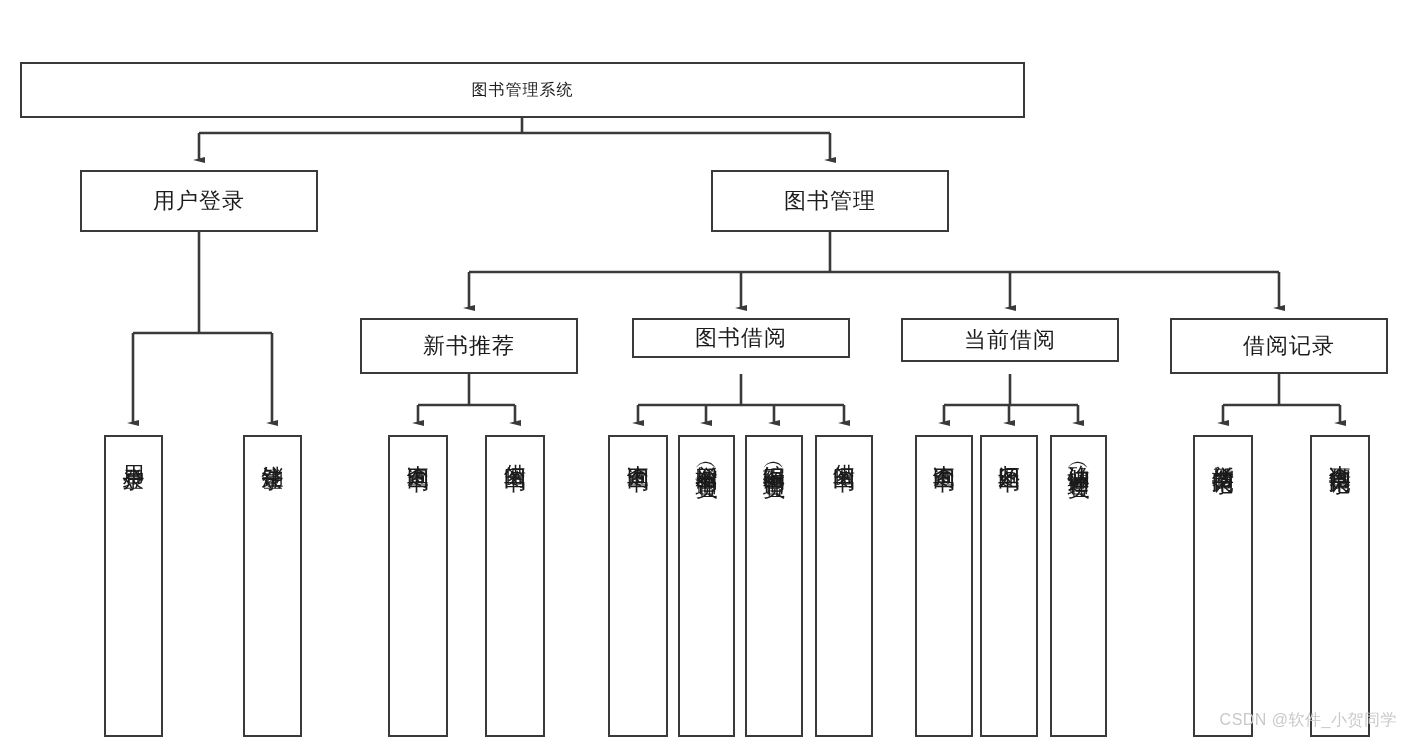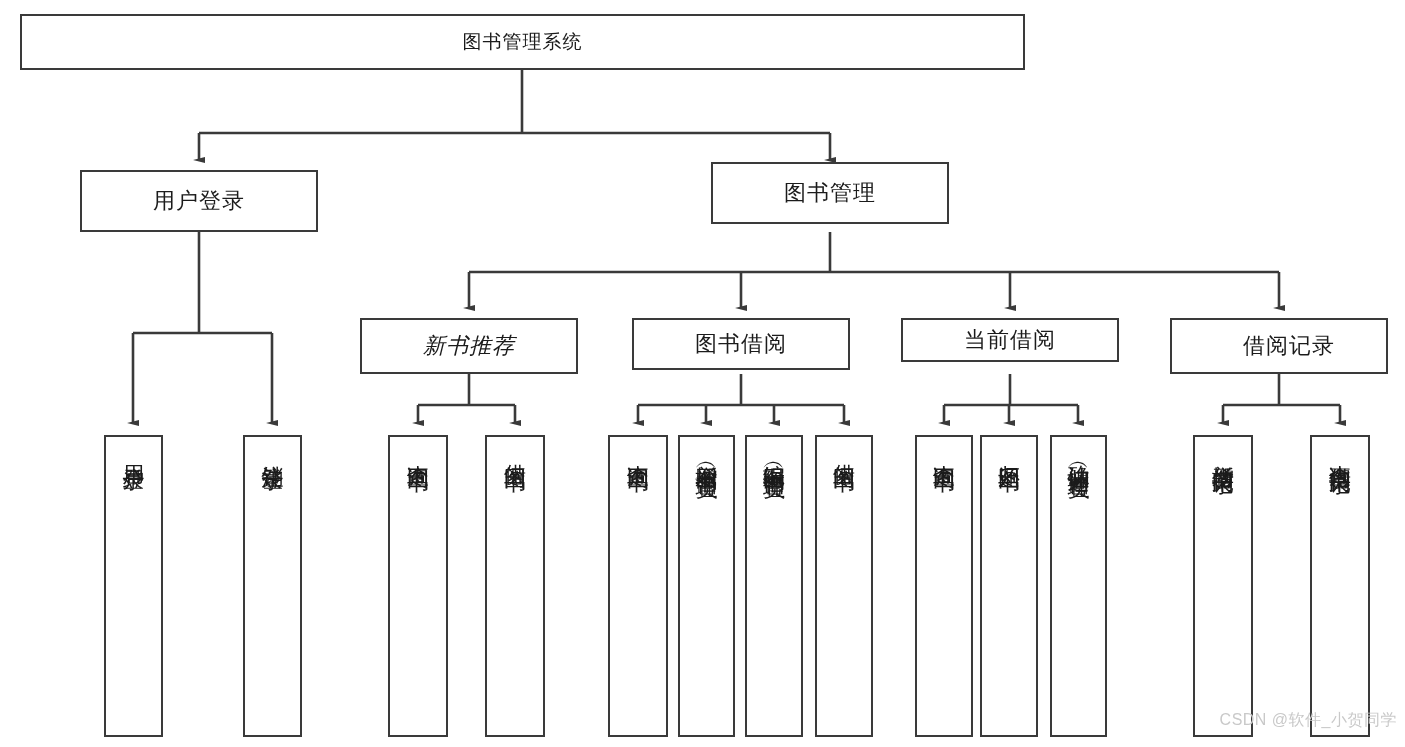"图书管理系统" .node.root { font-size: 19px -> 16px; margin-top: none -> 48px }
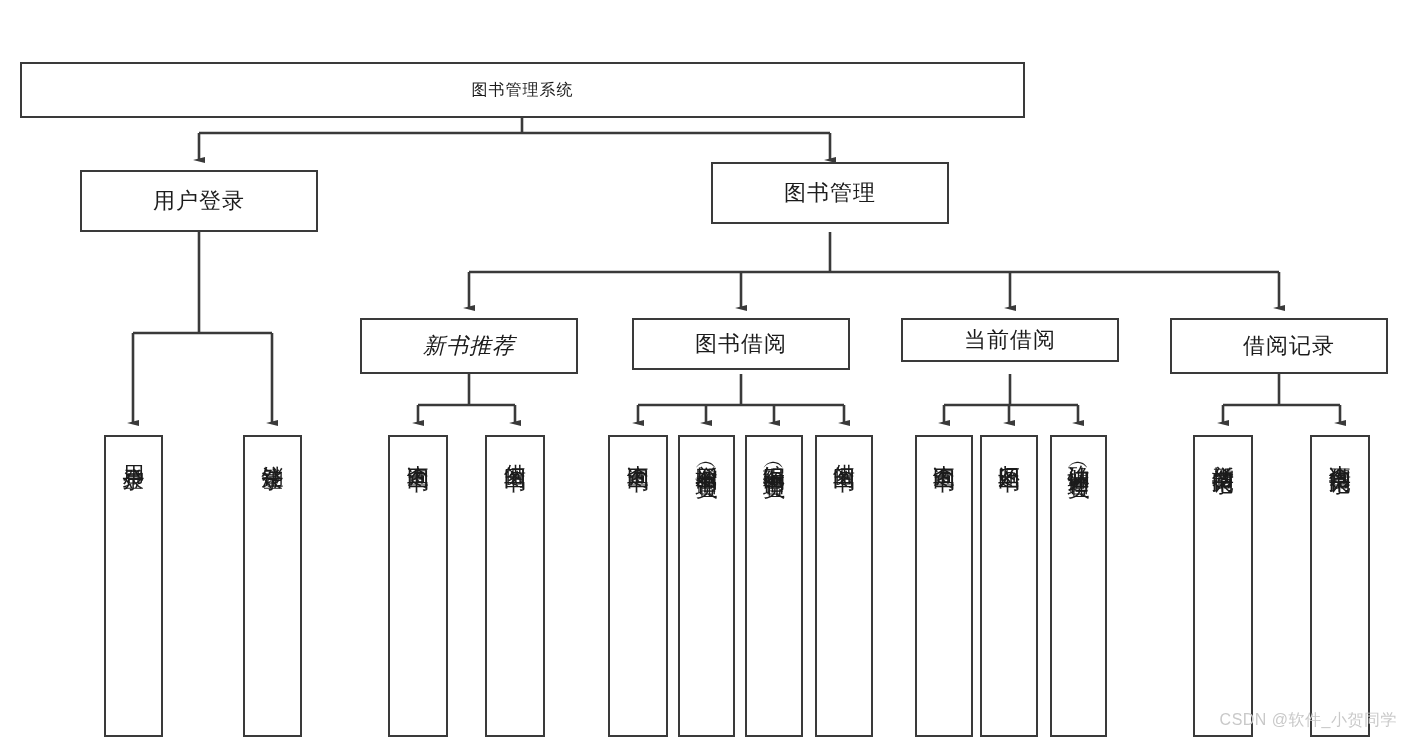"图书管理" div.node { top: 162px -> 170px }
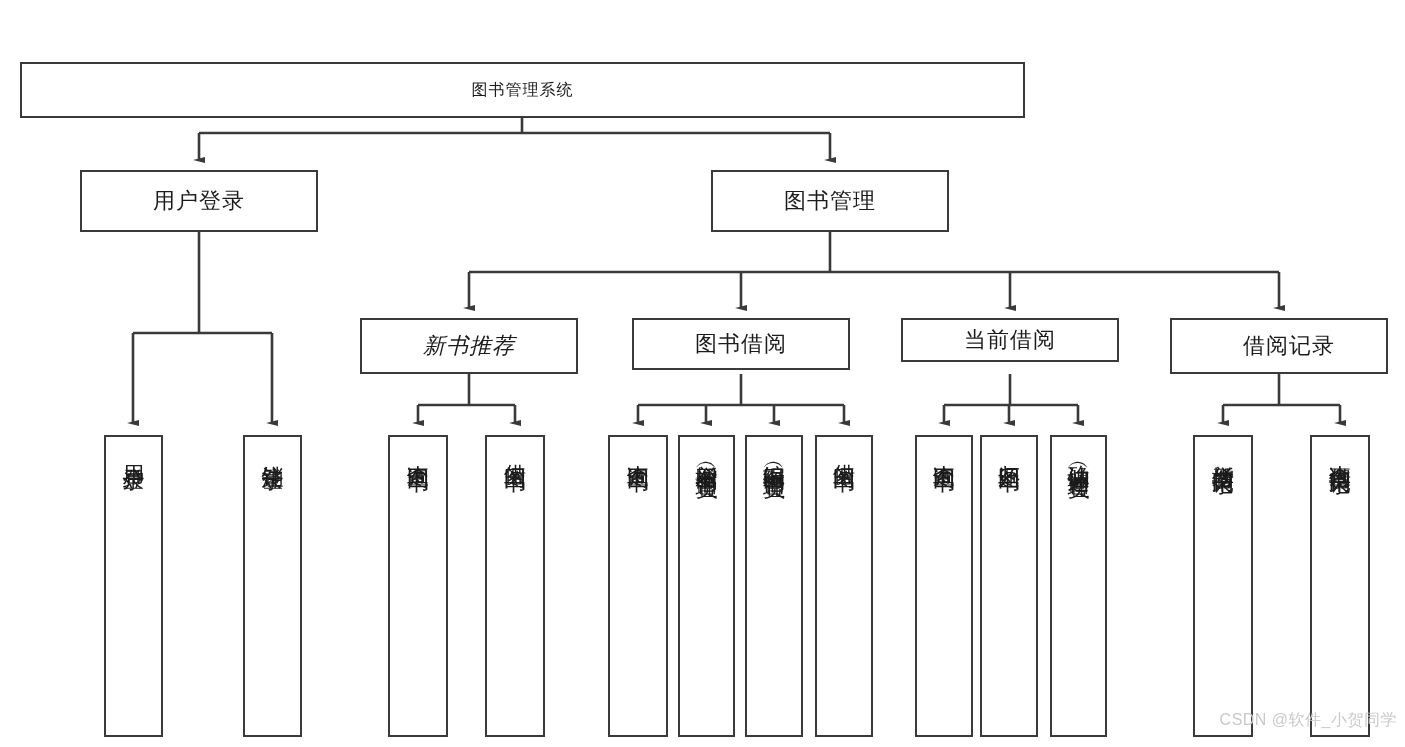"新书推荐" div.node { font-style: italic -> none }
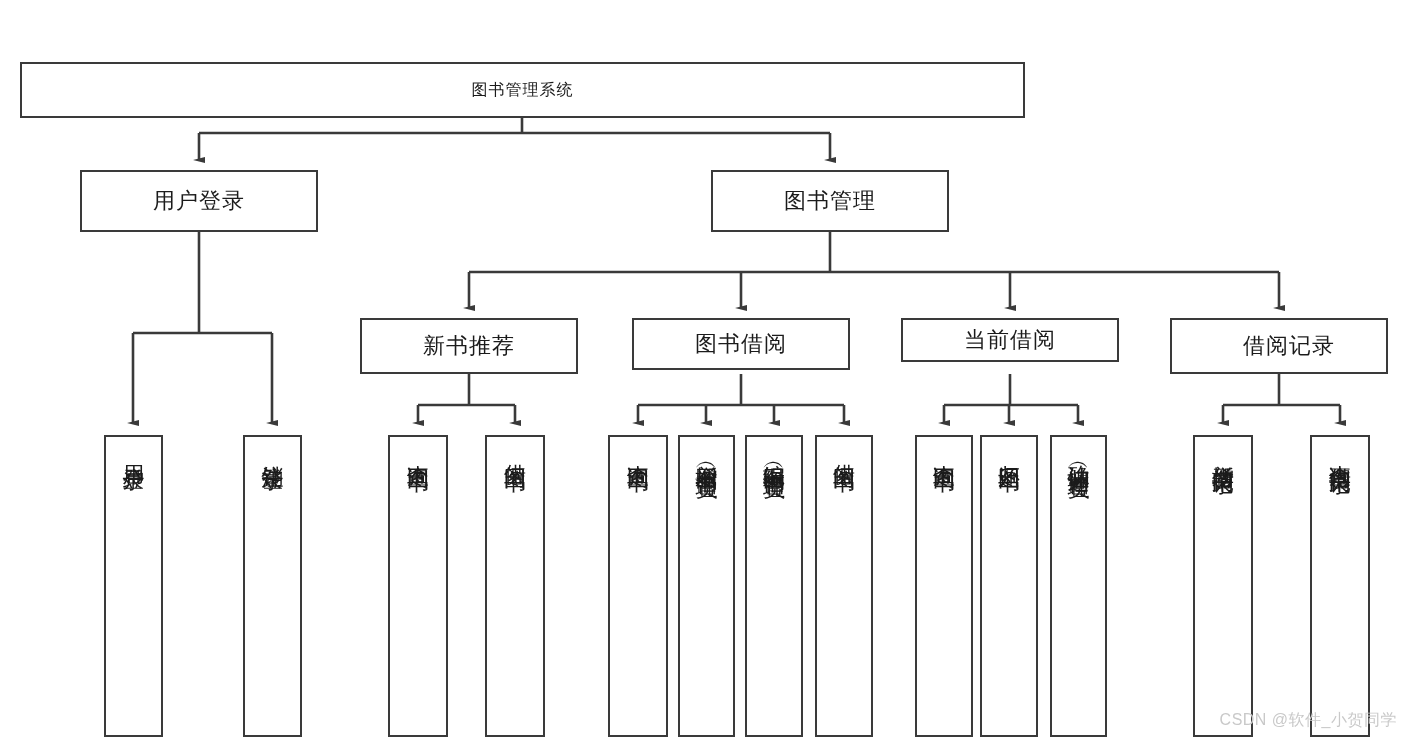"图书借阅" div.node { height: 52px -> 40px }
